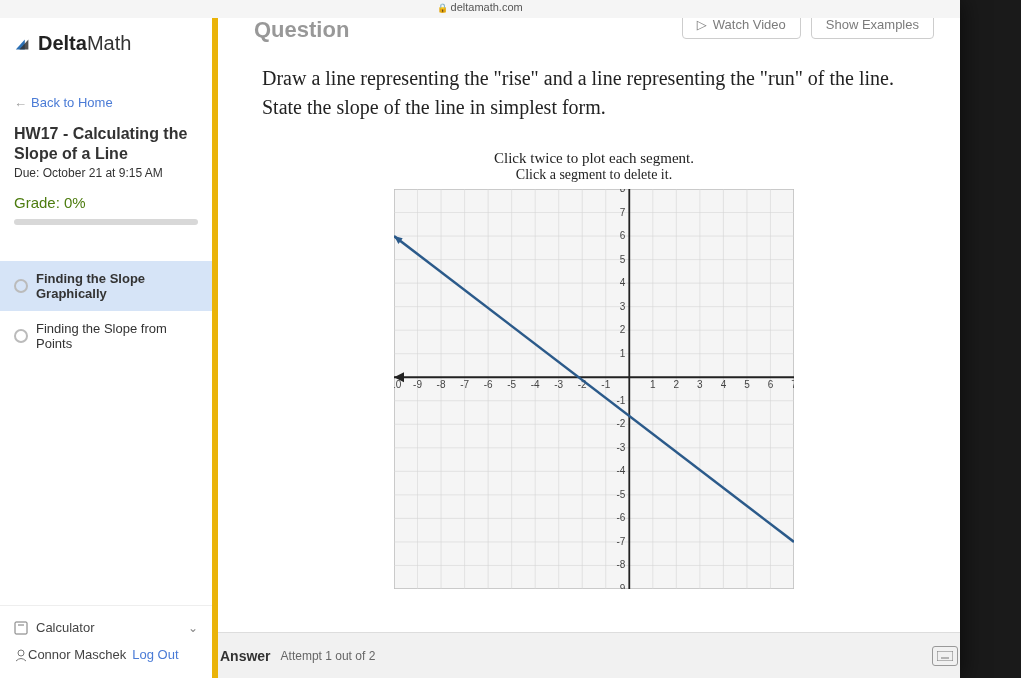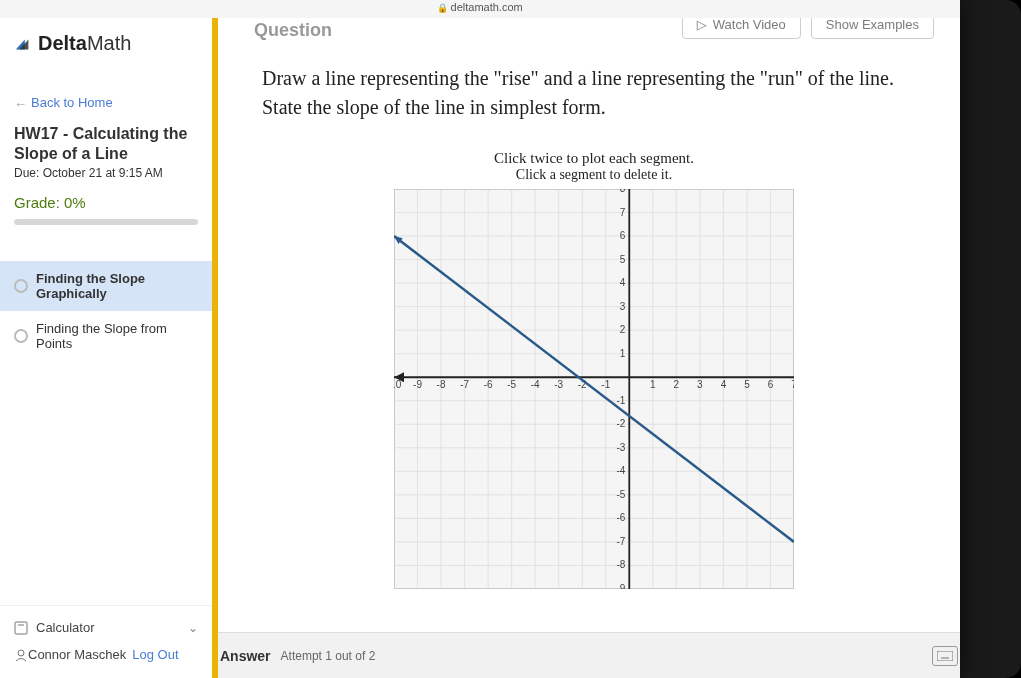"🔒 deltamath.com" .screen { border-radius: 15px -> none }
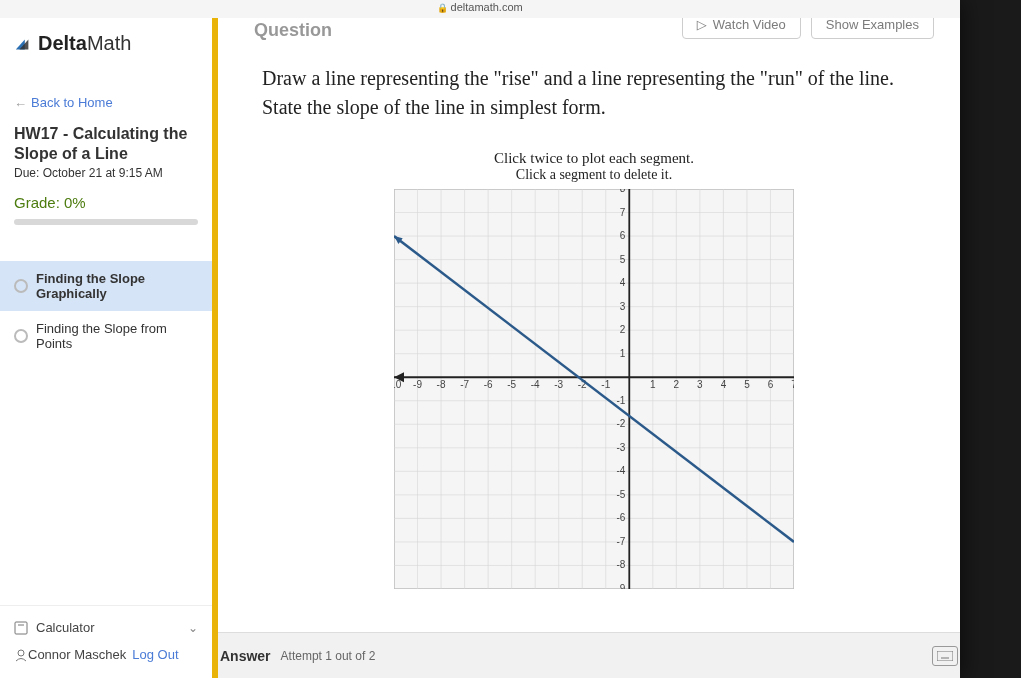"Question" .topbar .qlabel { font-size: 18px -> 22px }
